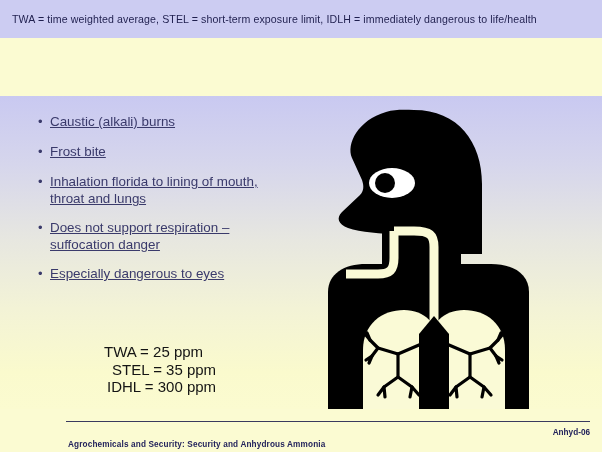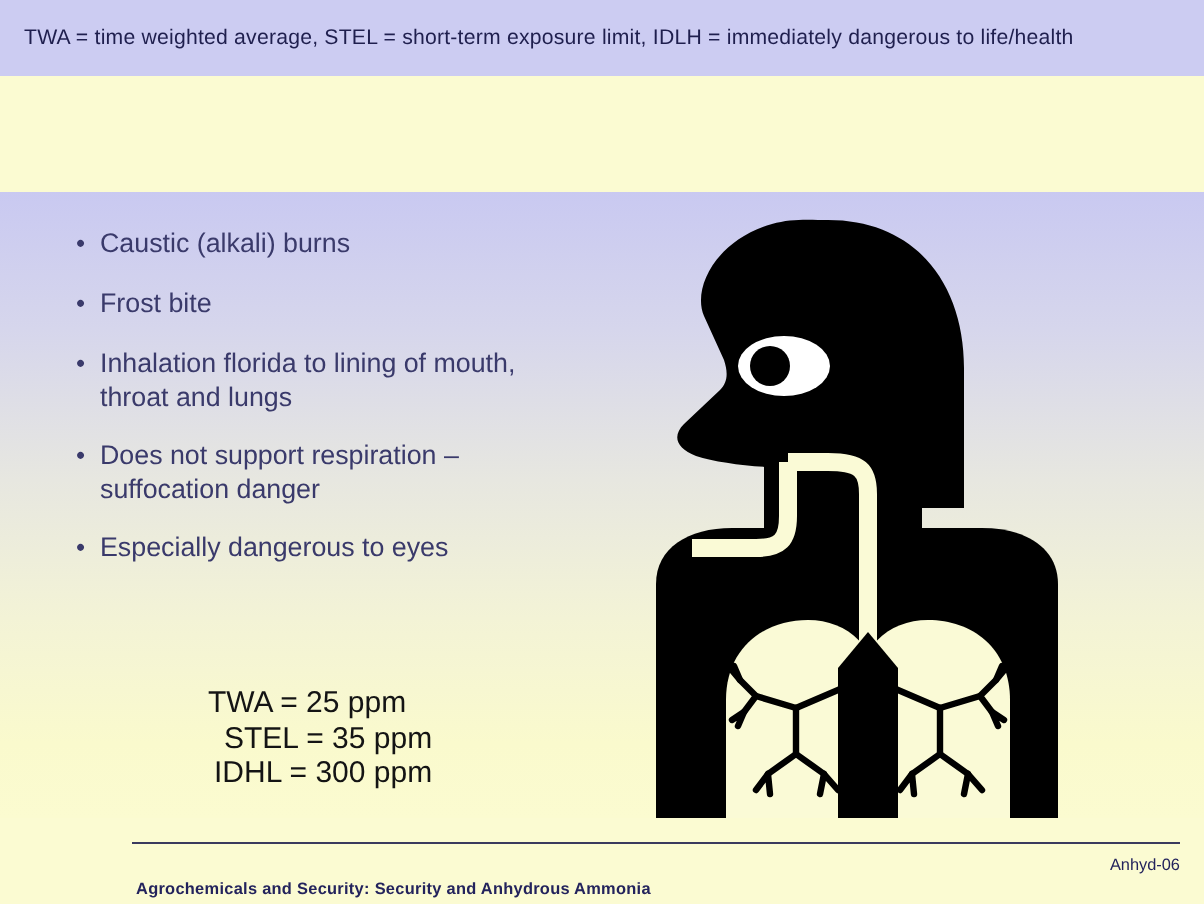"Caustic (alkali) burns" .bullet-label { text-decoration: none -> underline }
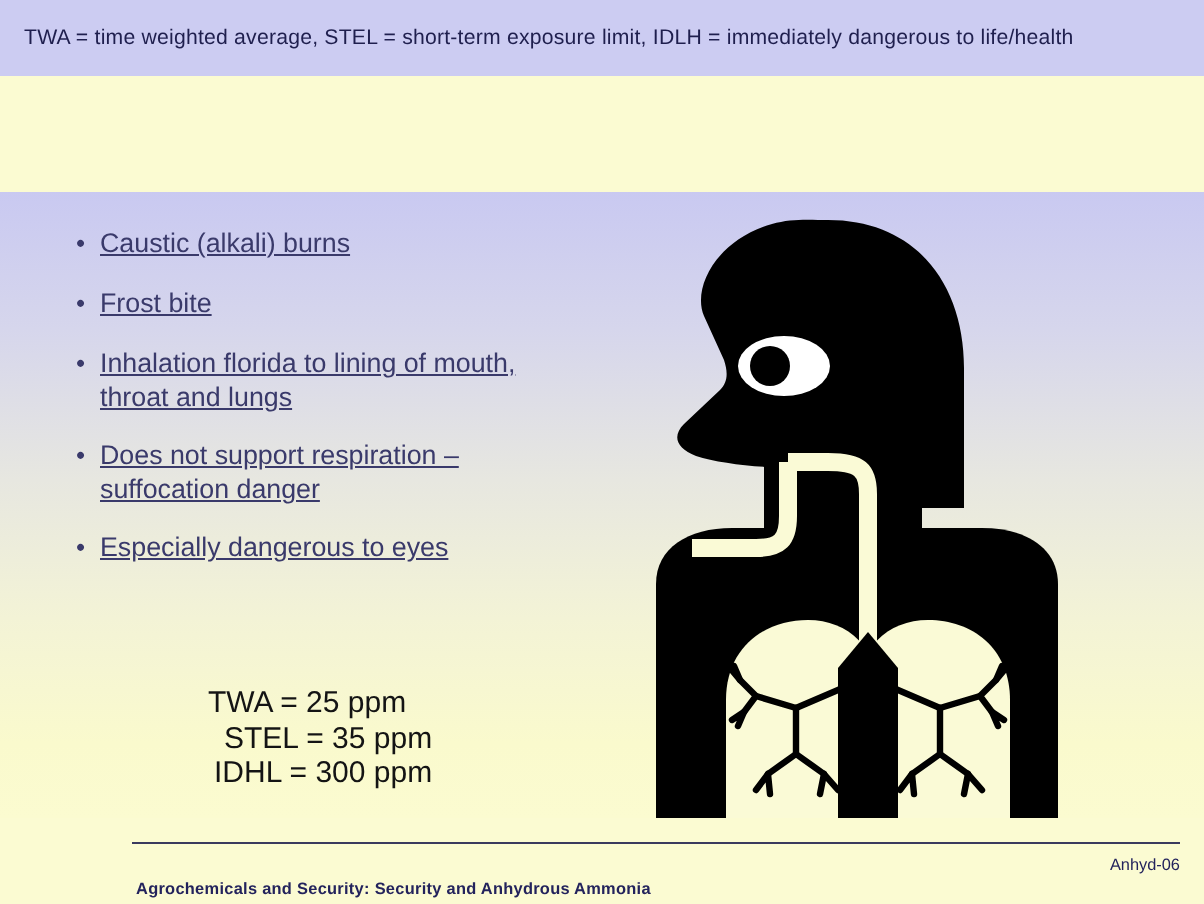"Anhyd-06" .footer-right { font-weight: normal -> bold }
